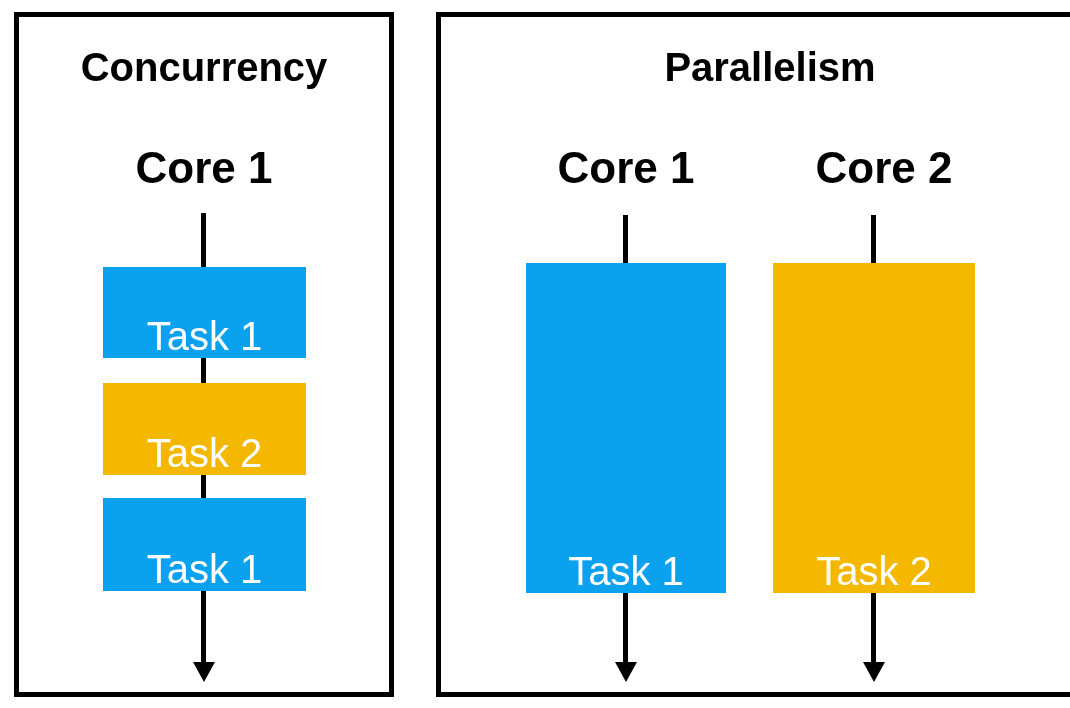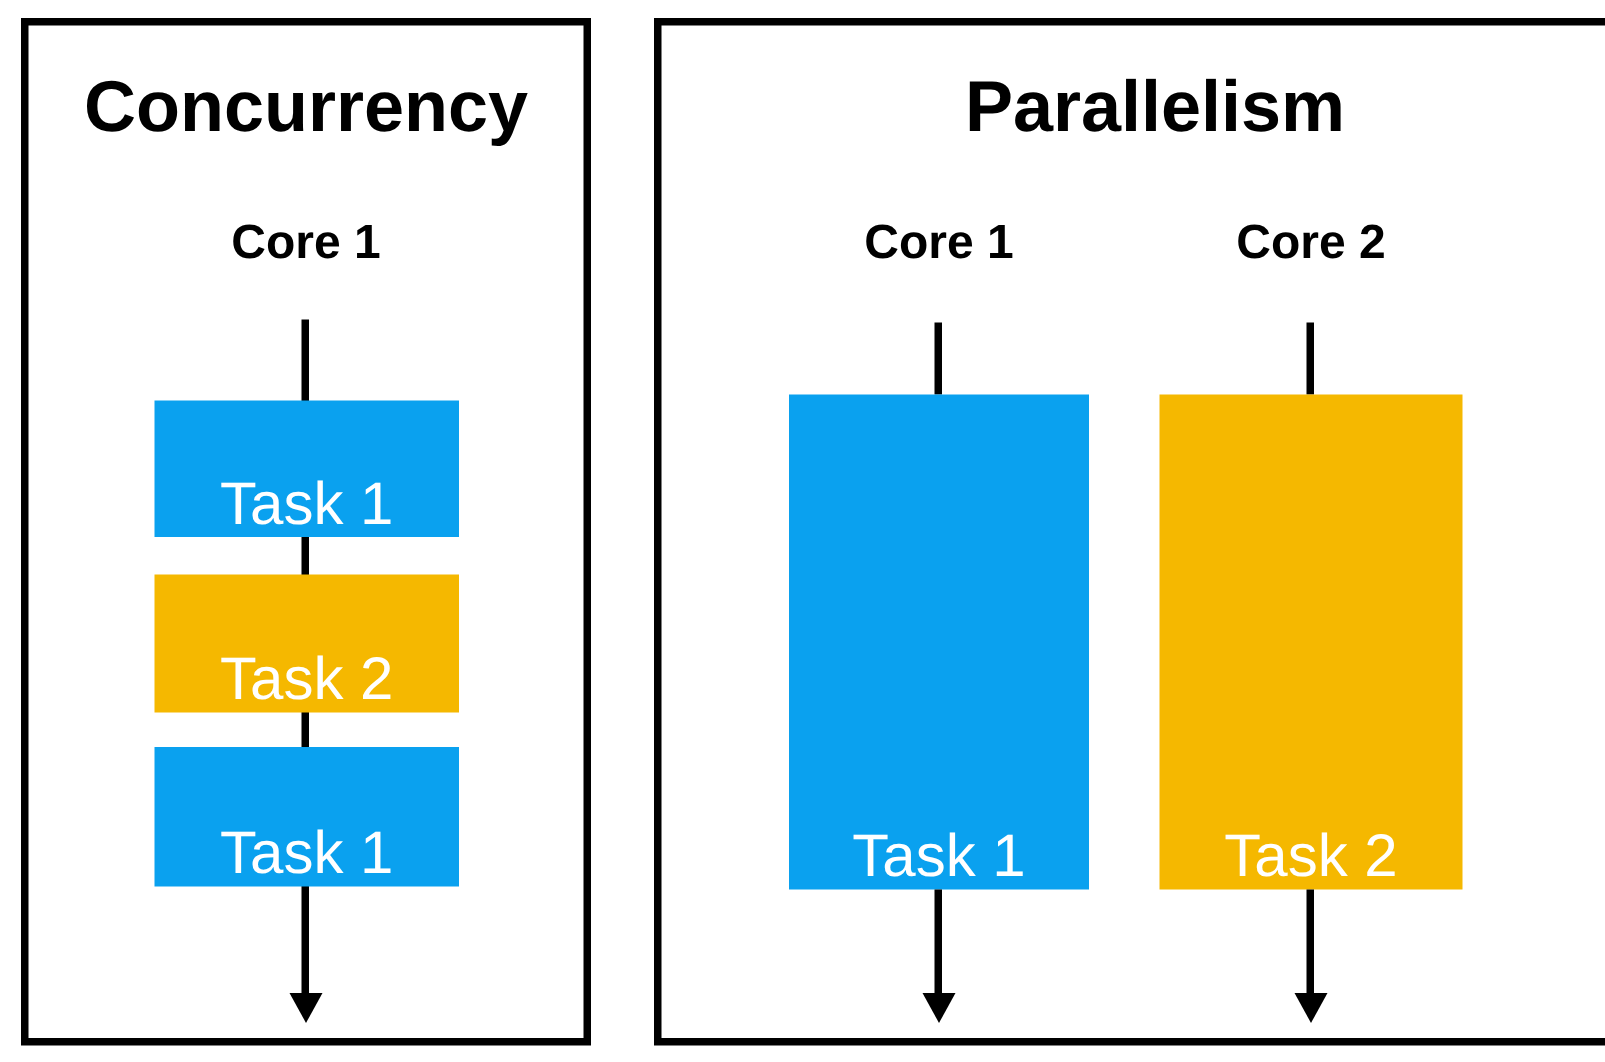"Concurrency" .panel-title { font-size: 48px -> 40px }
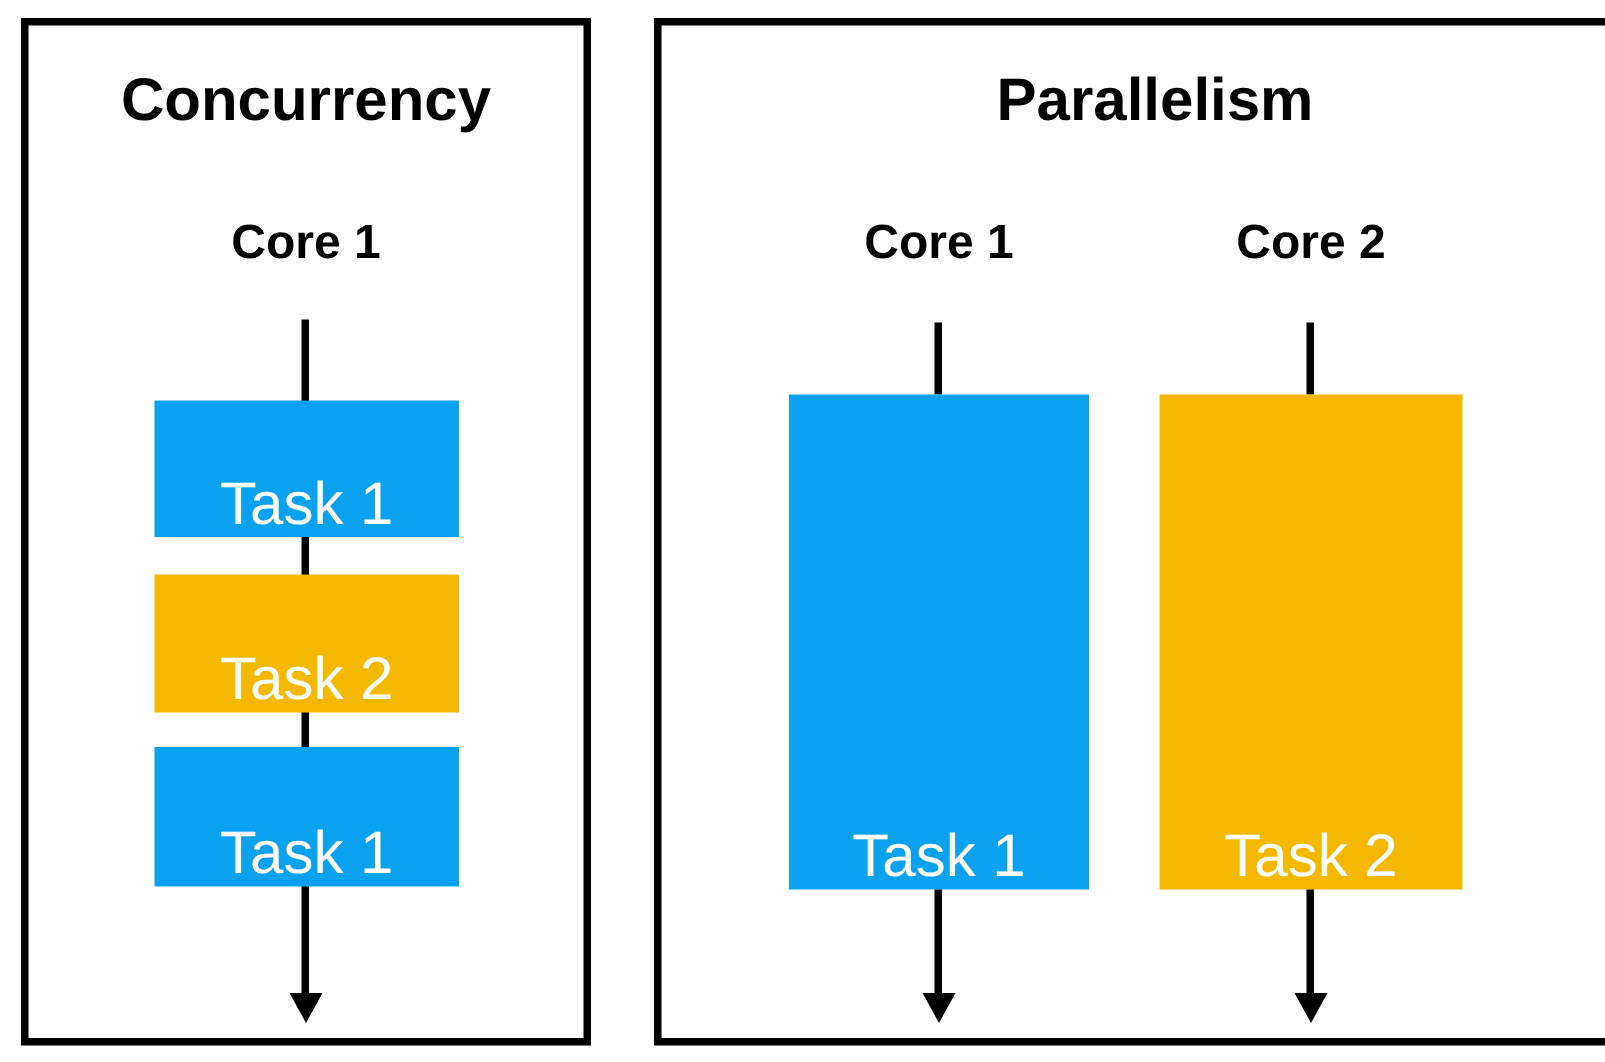"Core 1" .core-label { font-size: 32px -> 44px }
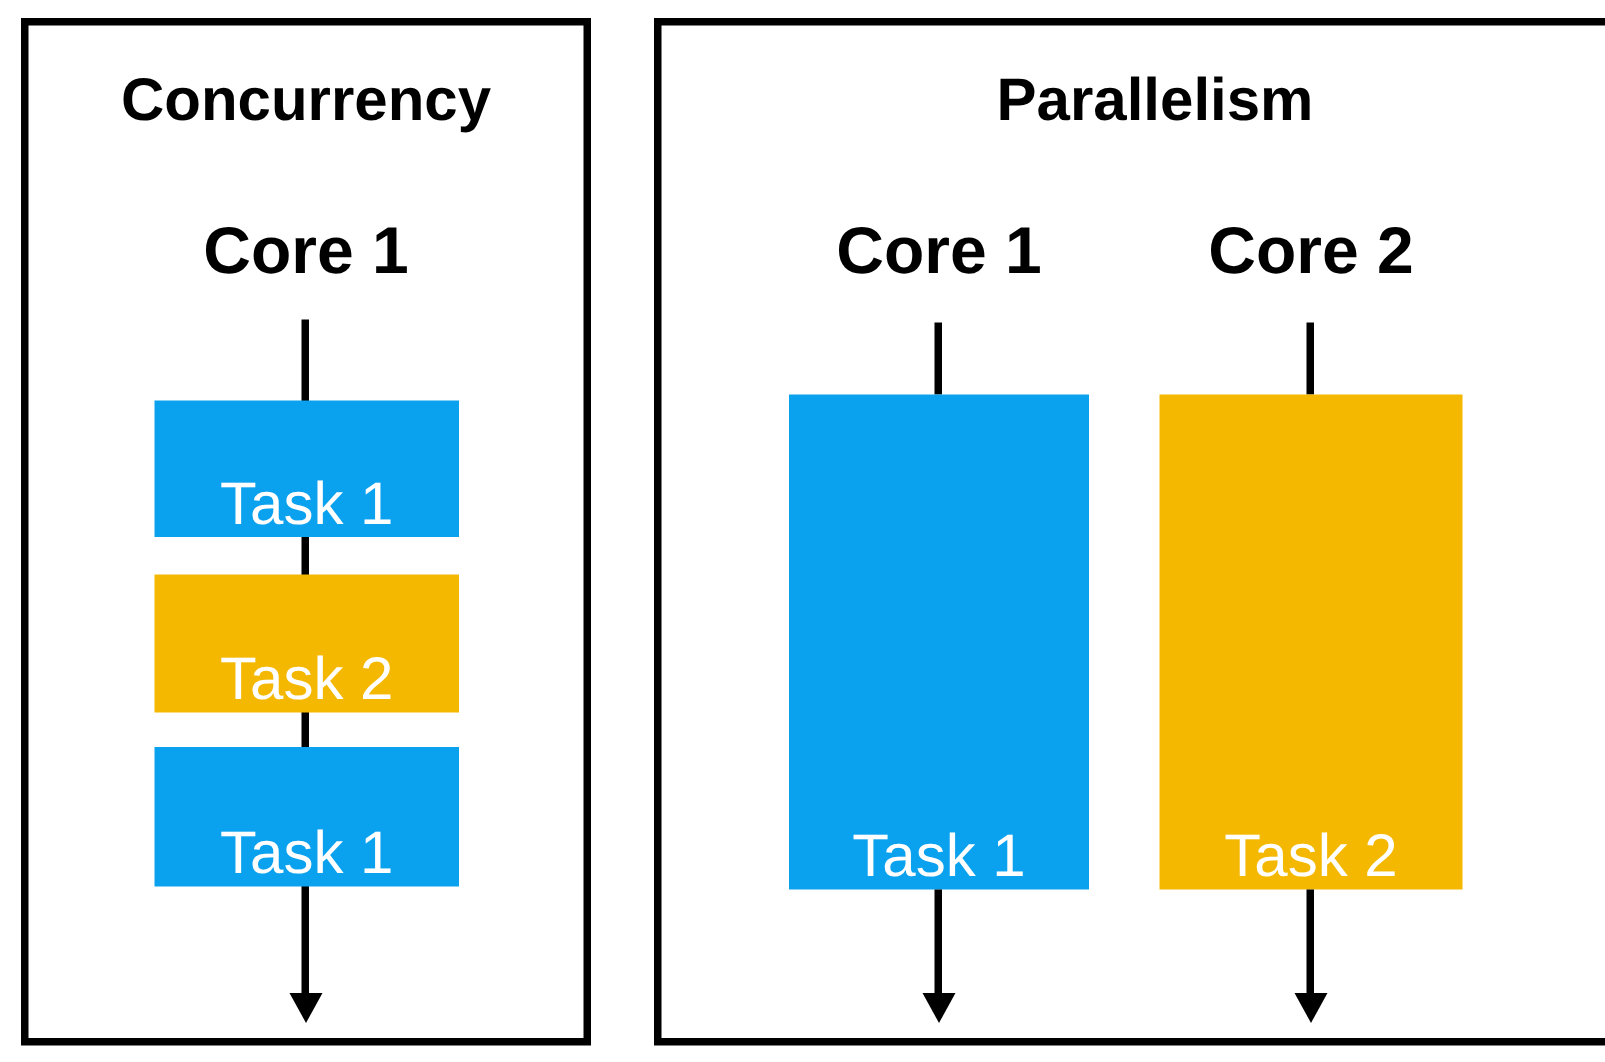"Core 2" .p2-core-2 { left: 433px -> 443px }
